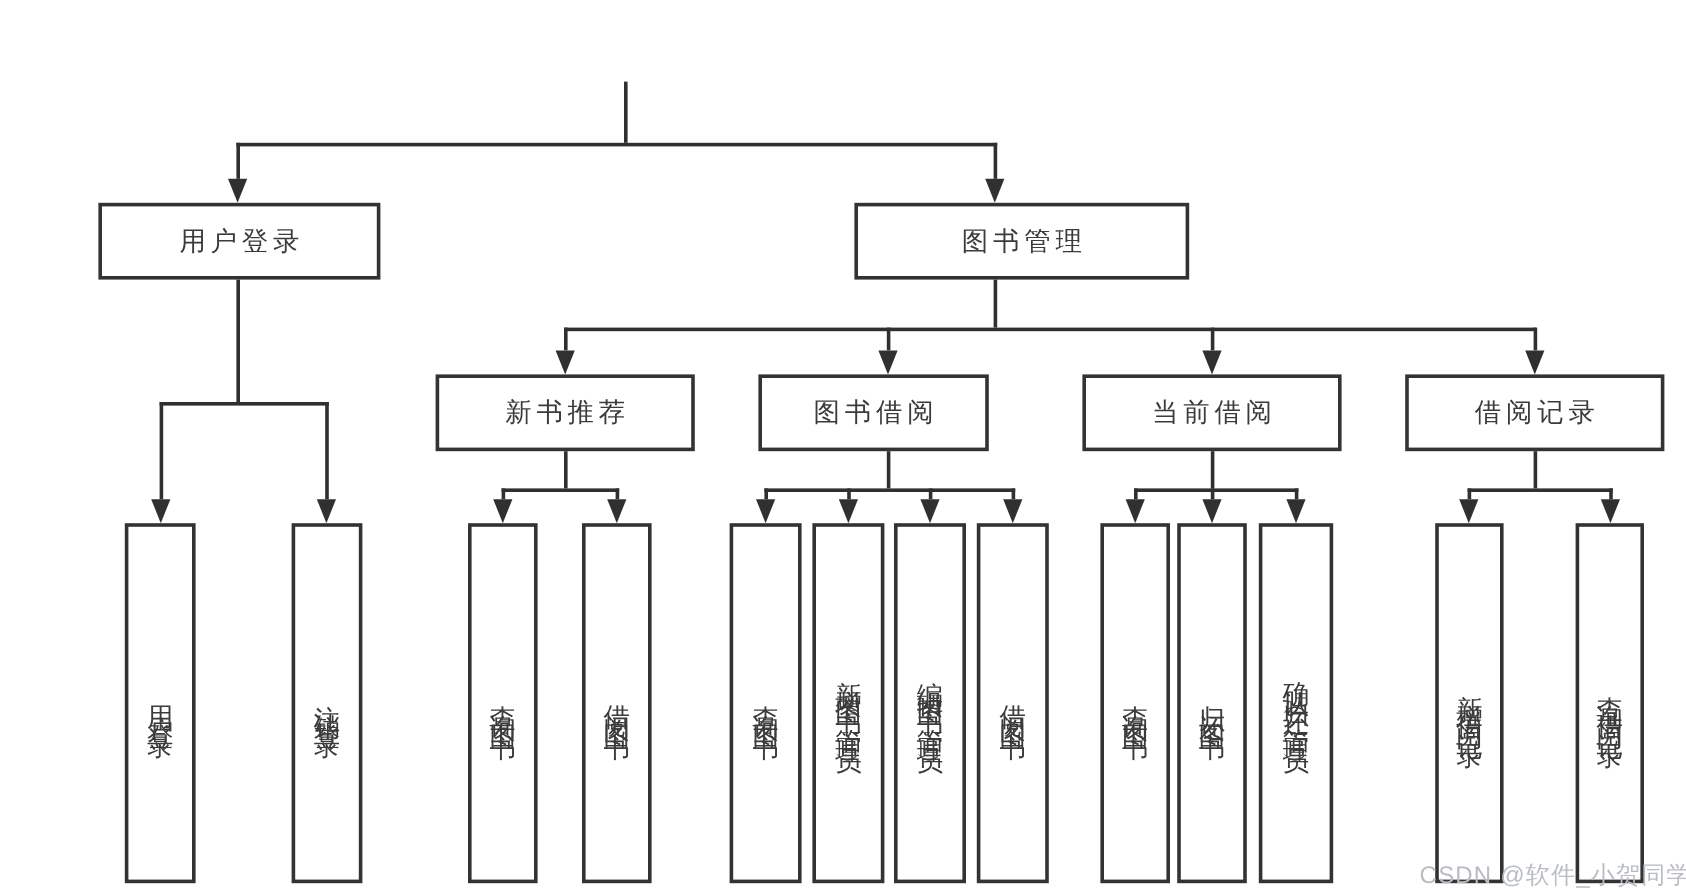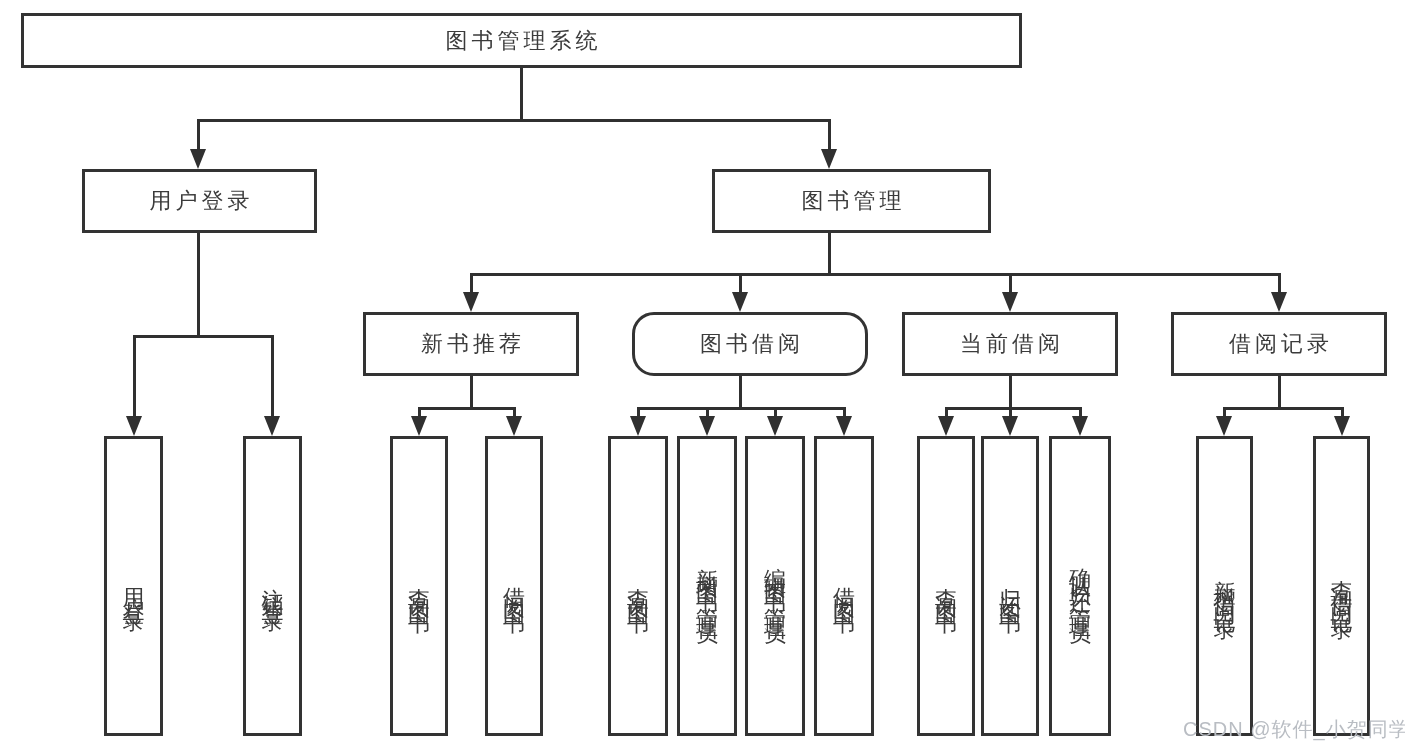"图书管理系统" div.box { html: <div> <span>图书管理系统</span> </div> -> none }
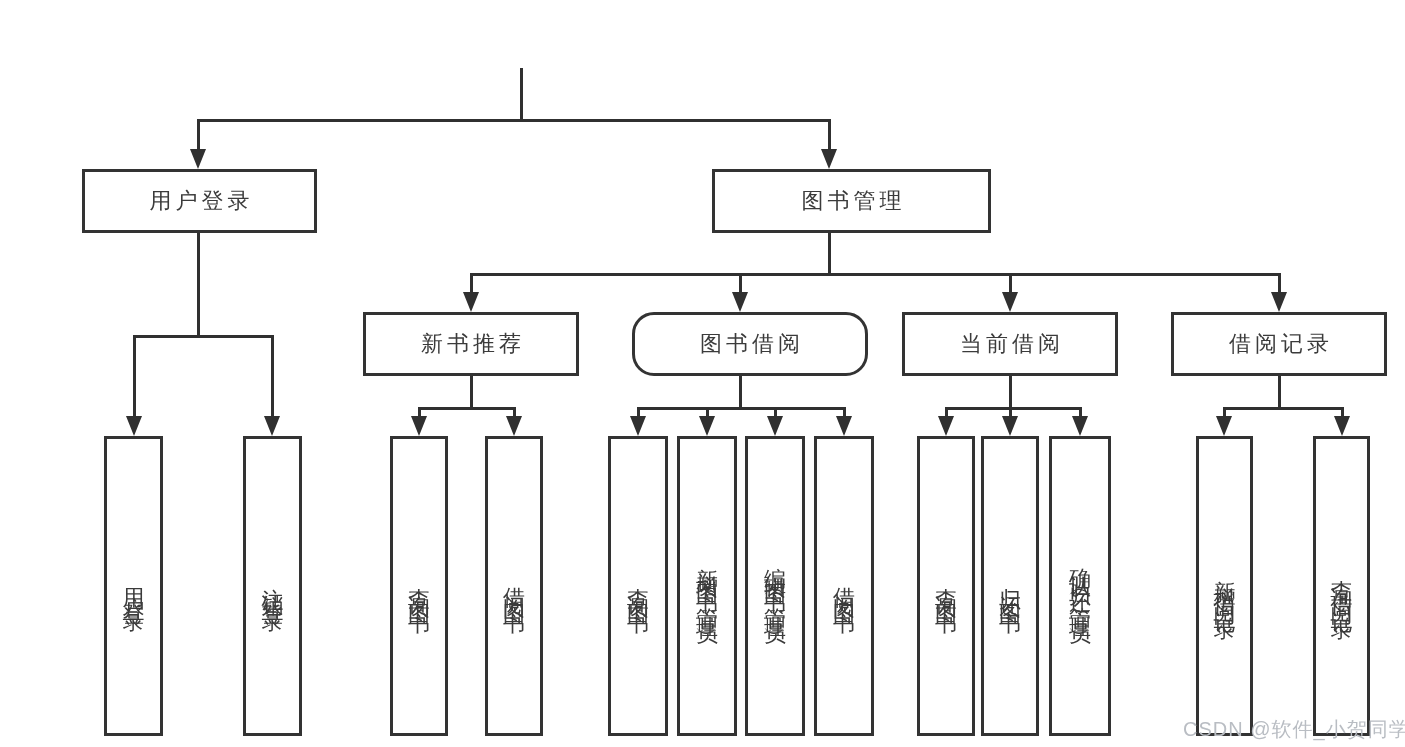"图书借阅" div.box { border-radius: 22px -> none; width: 236px -> 192px }
